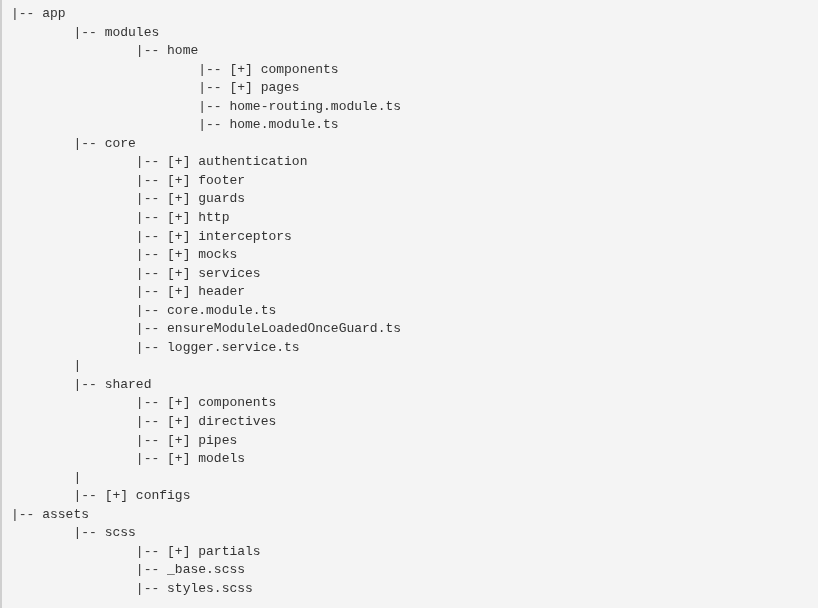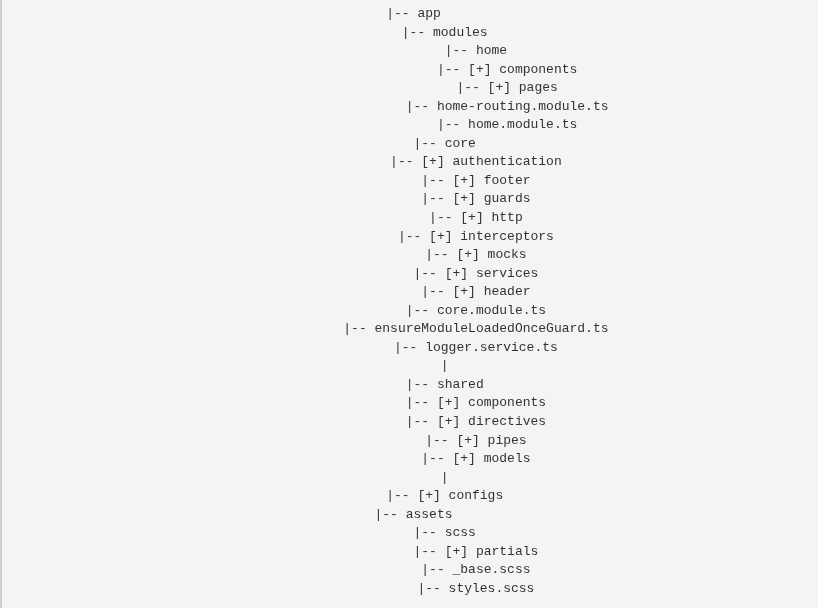"|-- app" pre { text-align: center -> none }
